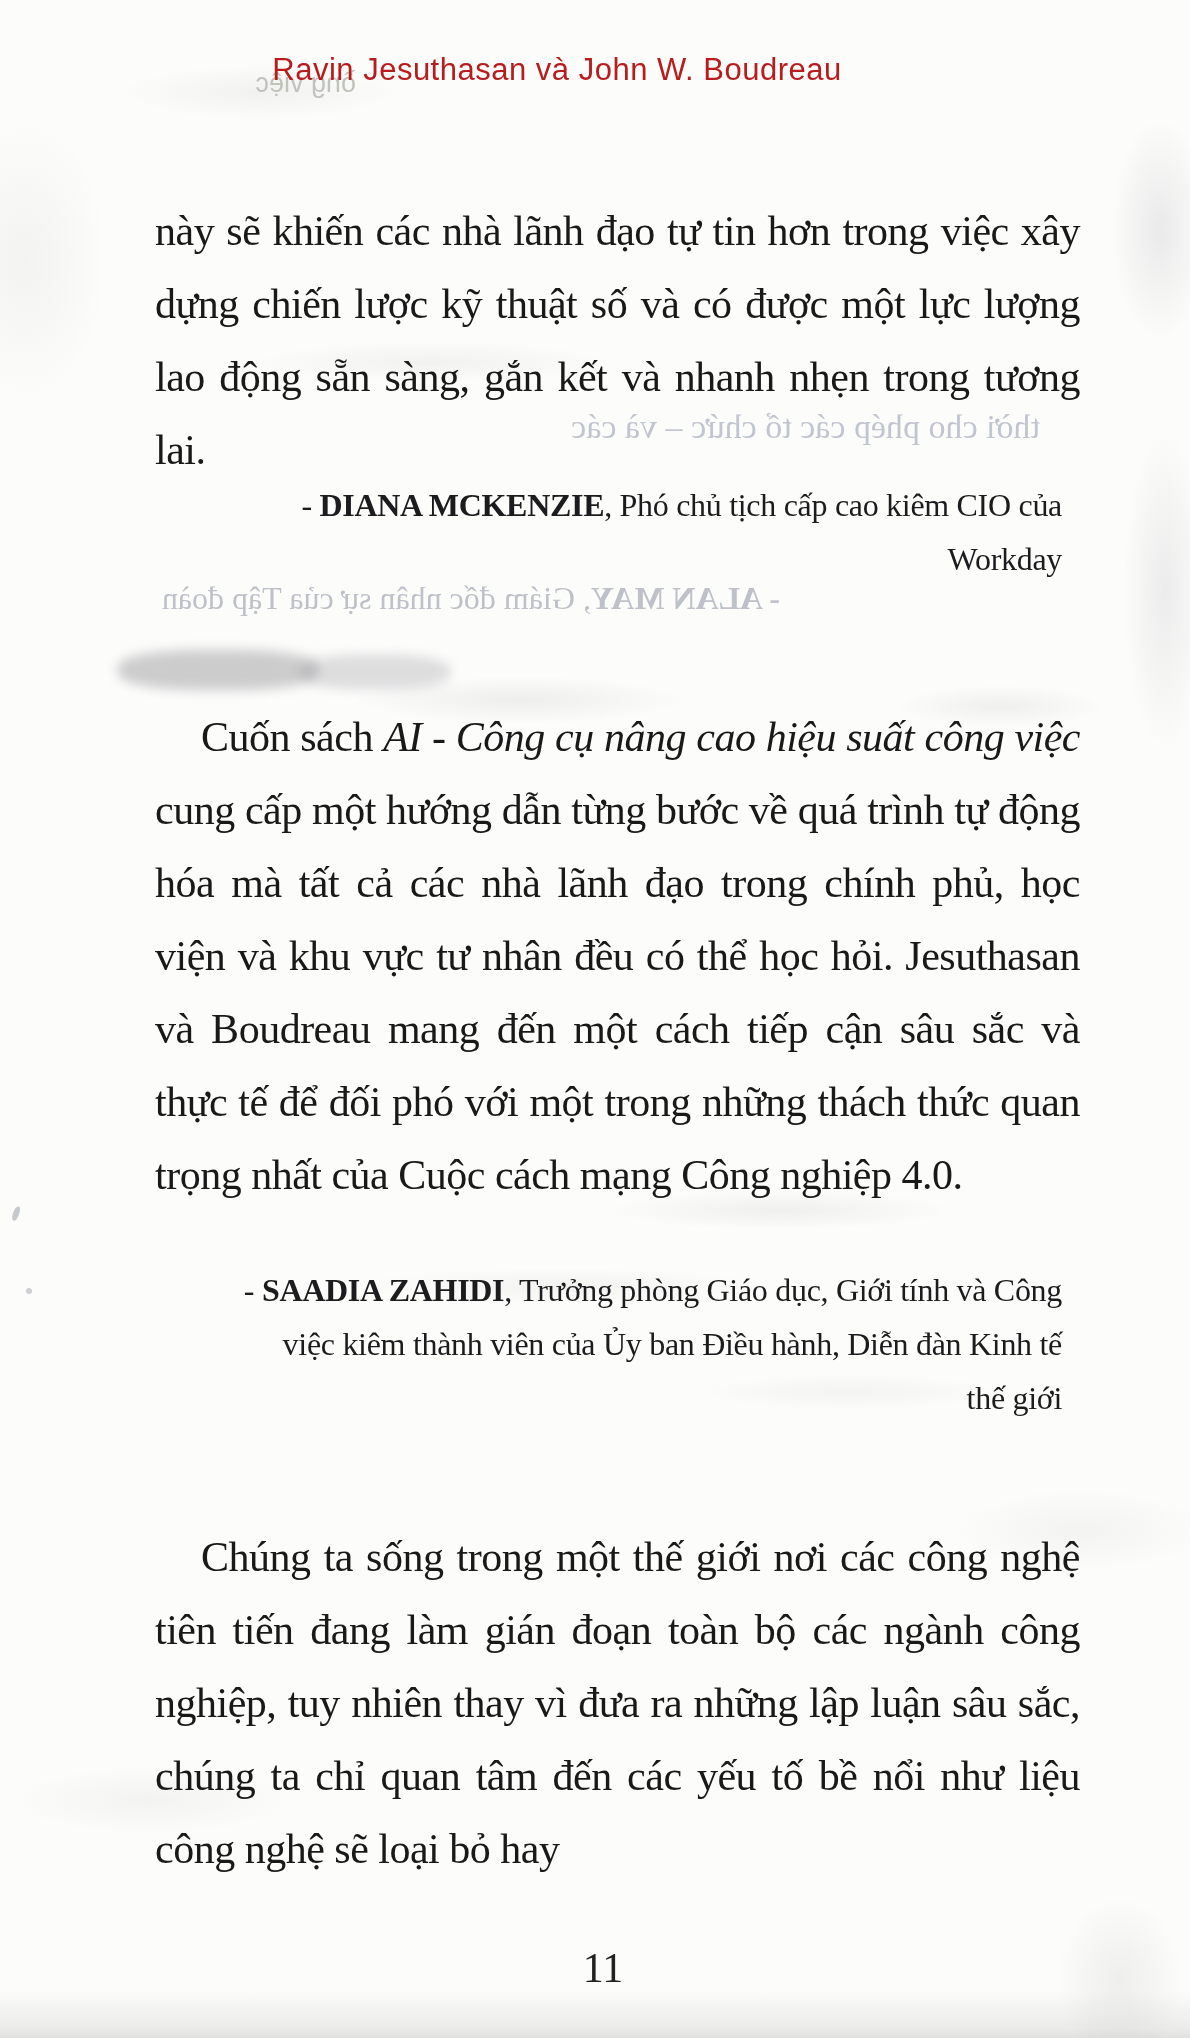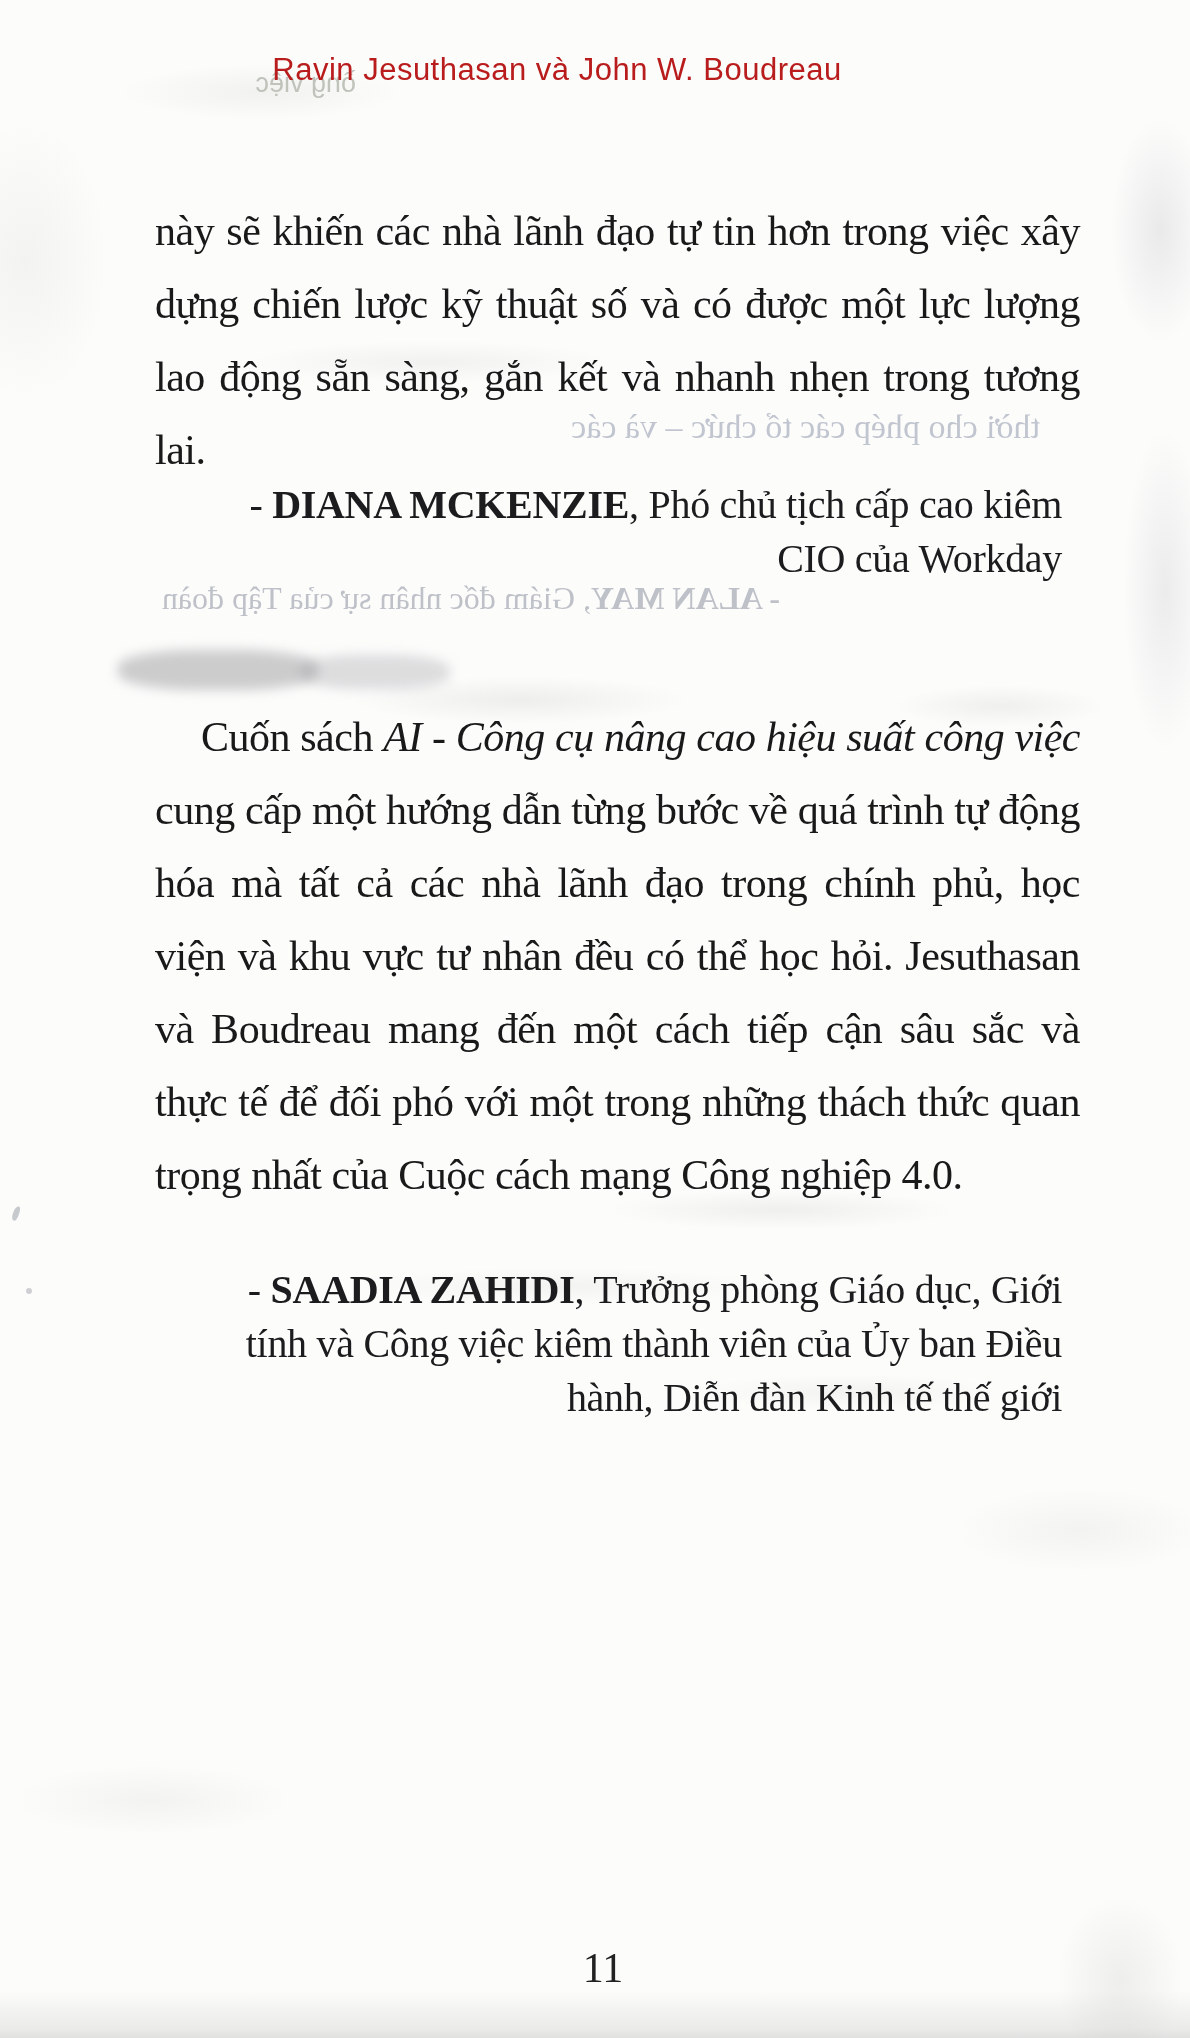"- DIANA MCKENZIE, Phó chủ" .attr { font-size: 40px -> 32px }
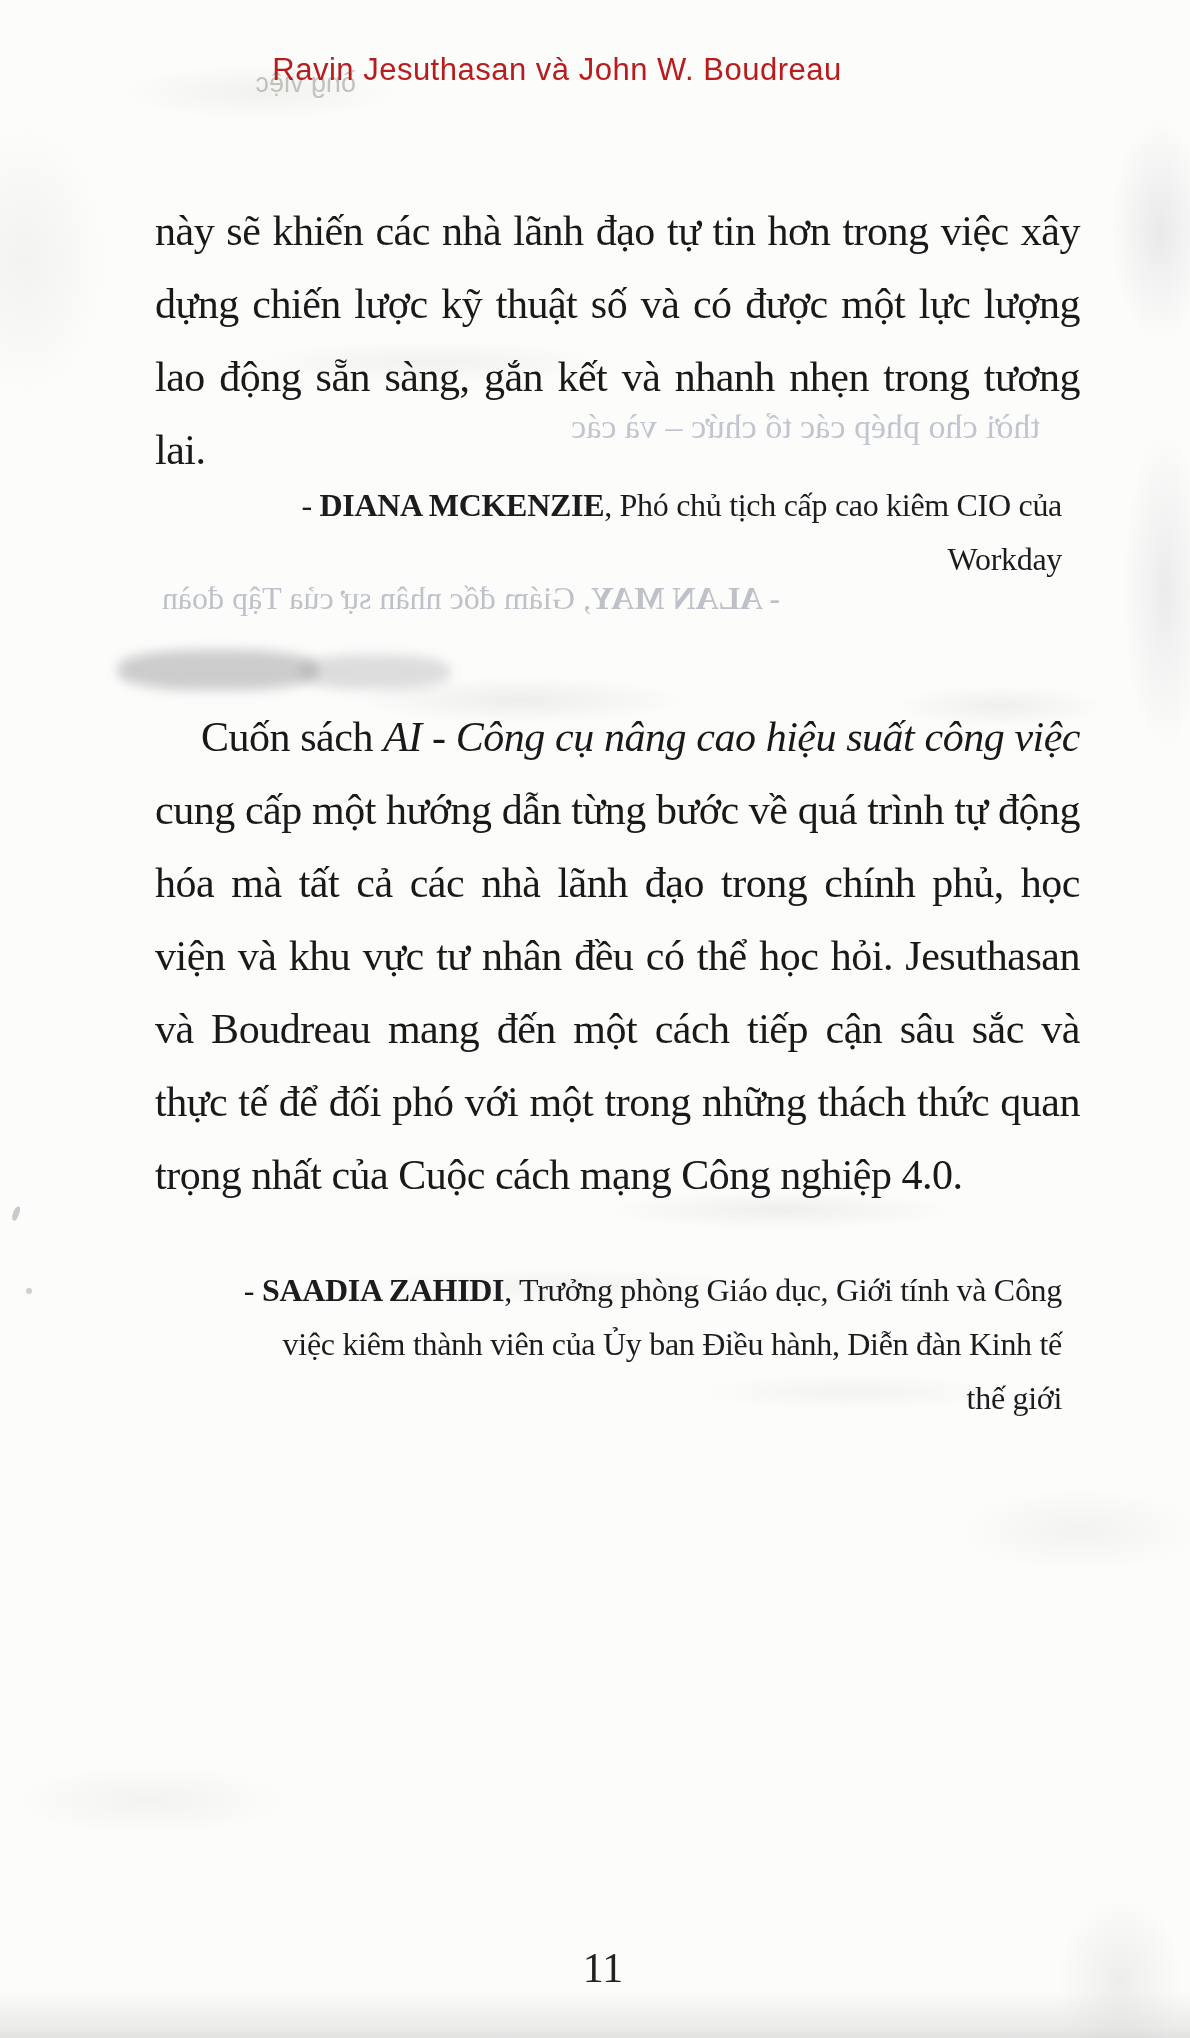"Chúng ta sống trong một" p.body-text { html: none -> <p>Chúng ta sống trong một thế giới nơi các công nghệ tiên tiến đang làm gián đoạn toàn bộ các ngành công nghiệp, tuy nhiên thay vì đưa ra những lập luận sâu sắc, chúng ta chỉ quan tâm đến các yếu tố bề nổi như liệu công nghệ sẽ loại bỏ hay</p> }
